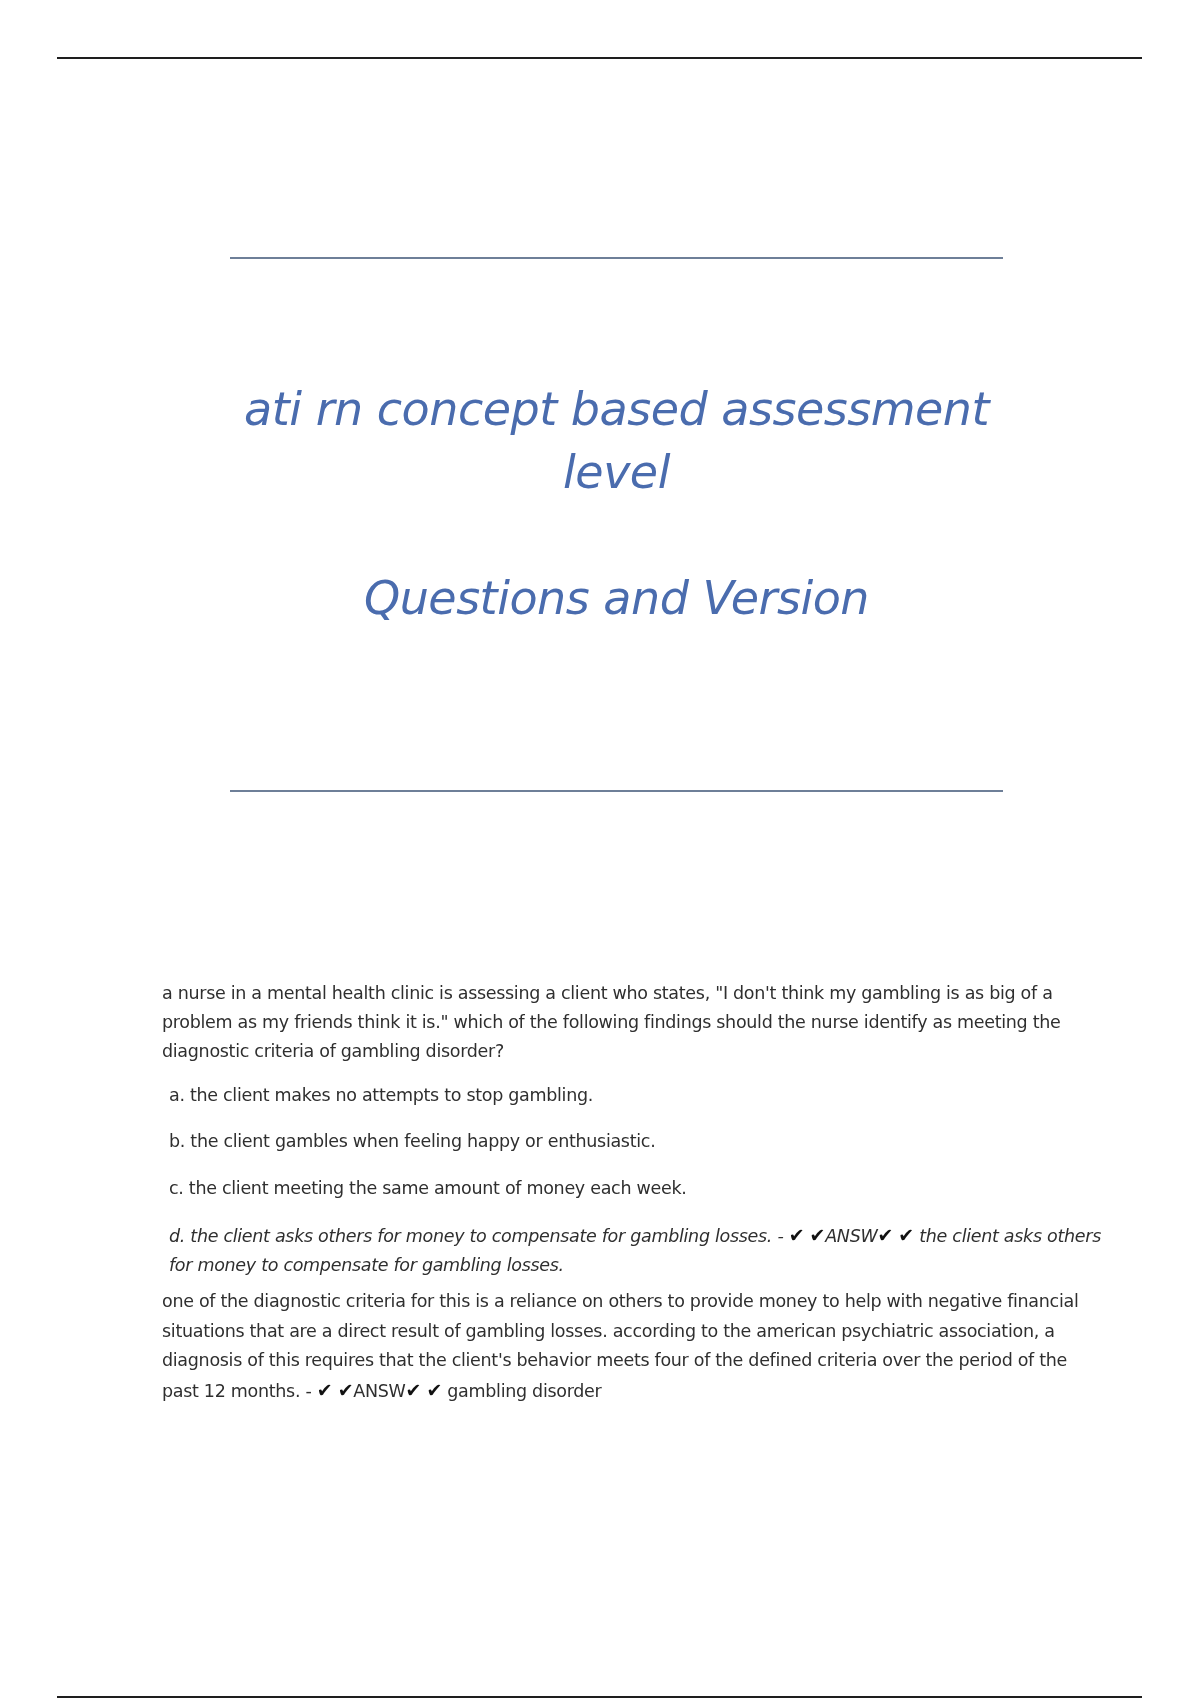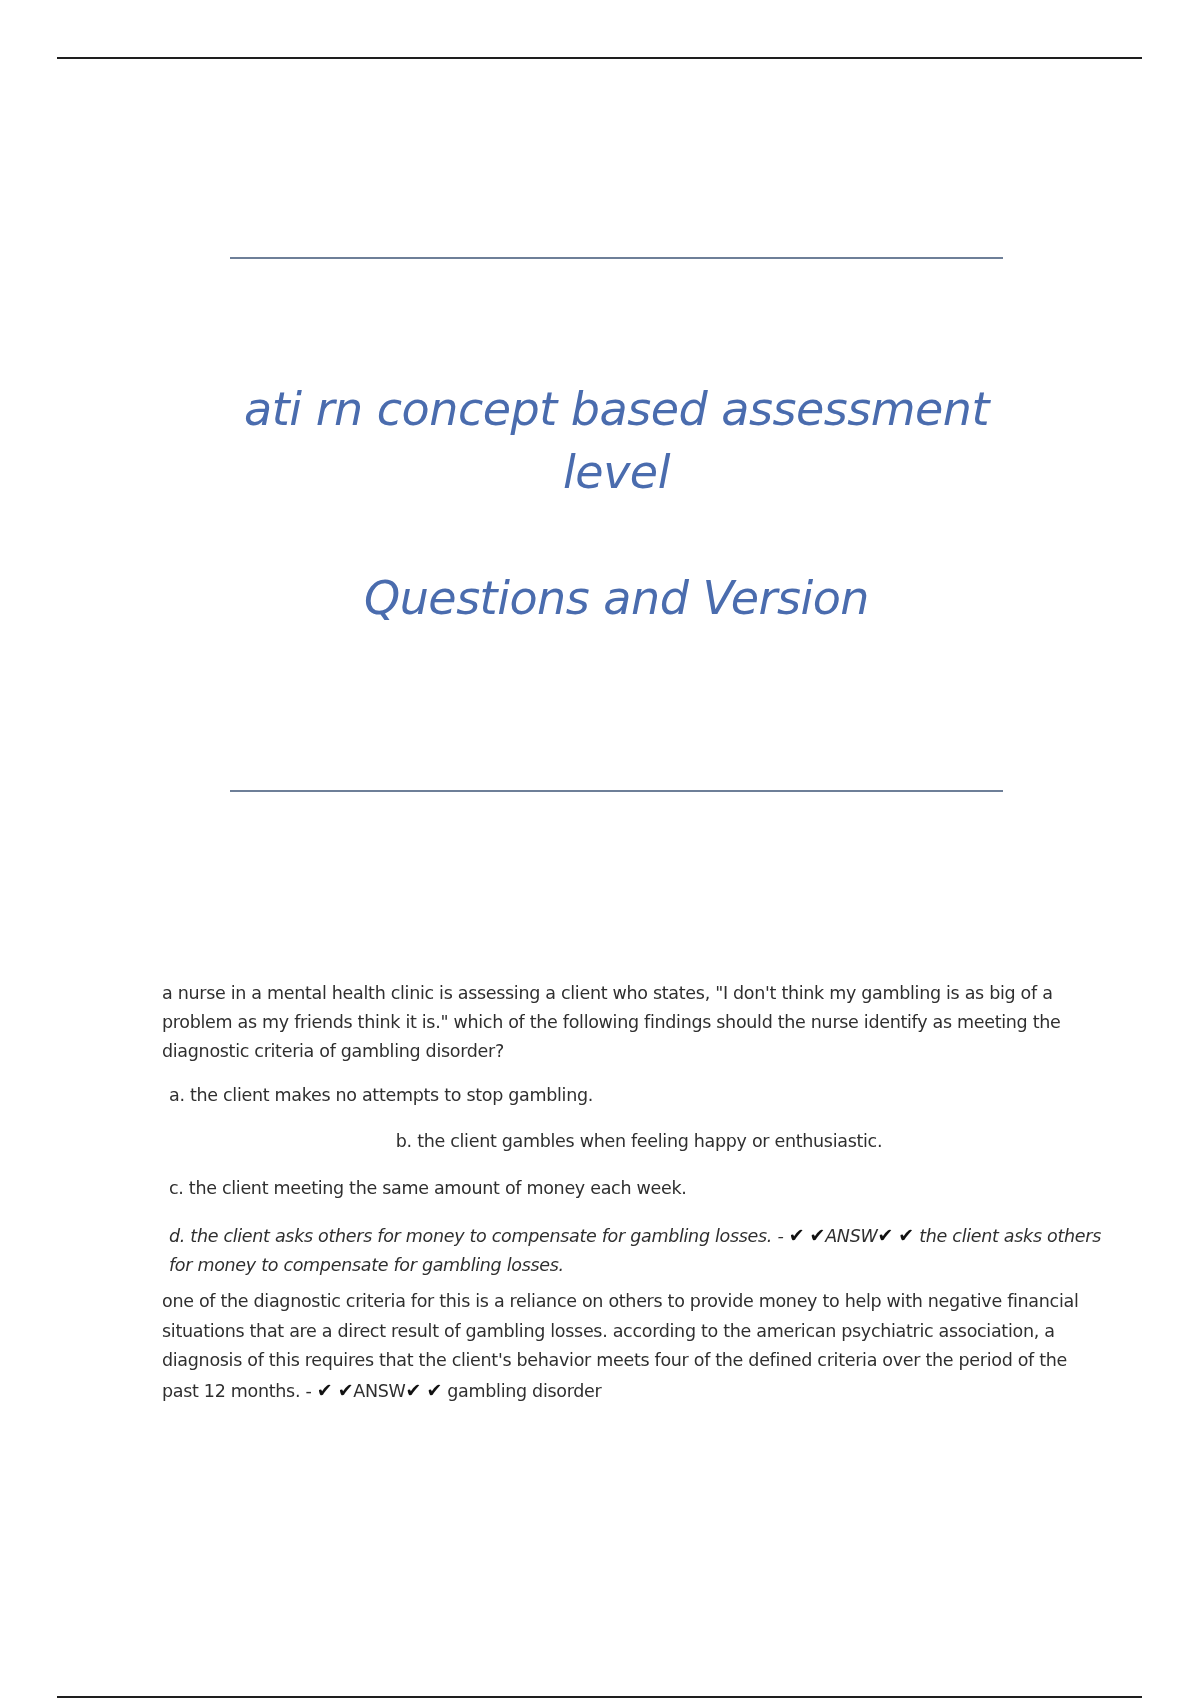"b. the client gambles when" .opt-b { text-align: center -> none }
